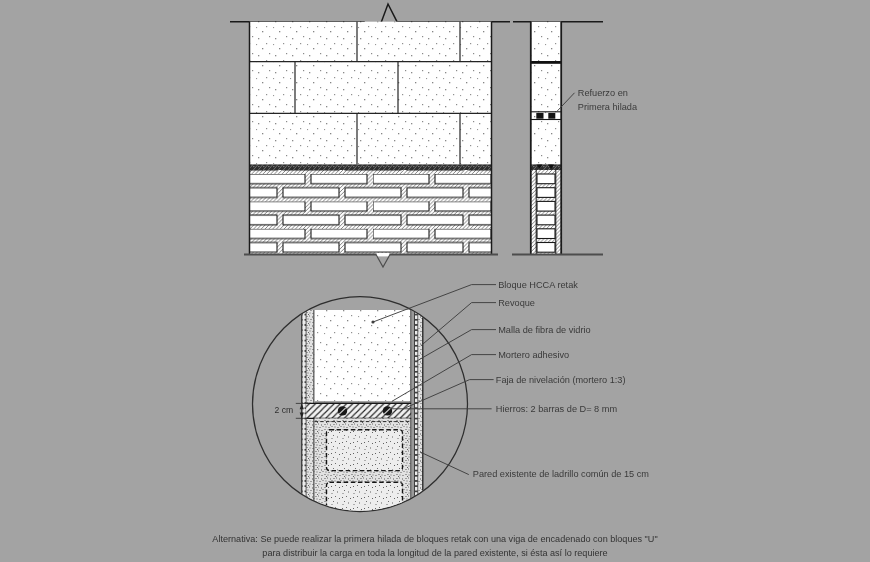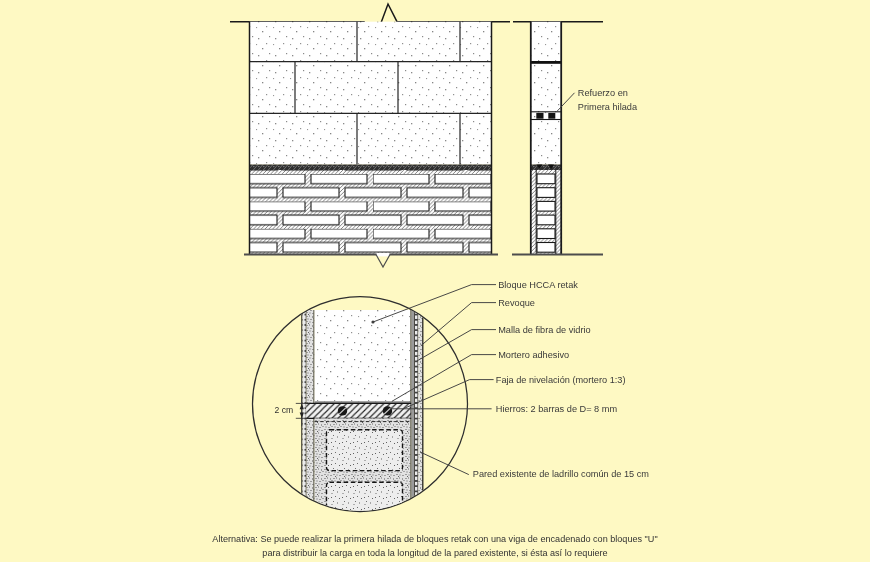"Refuerzo en" .canvas { background: #fef9c3 -> #a3a3a3 }
